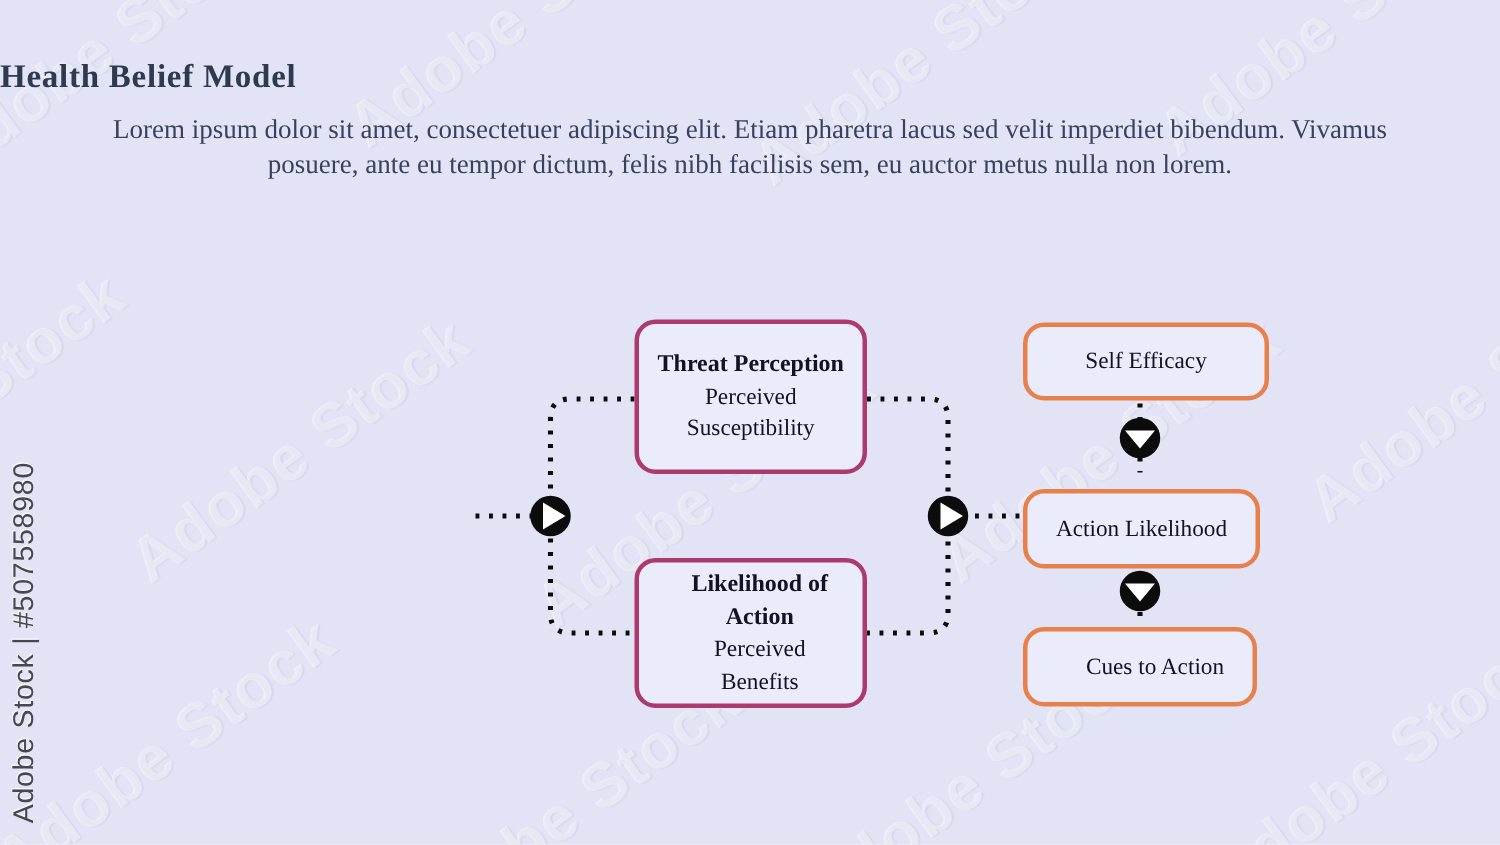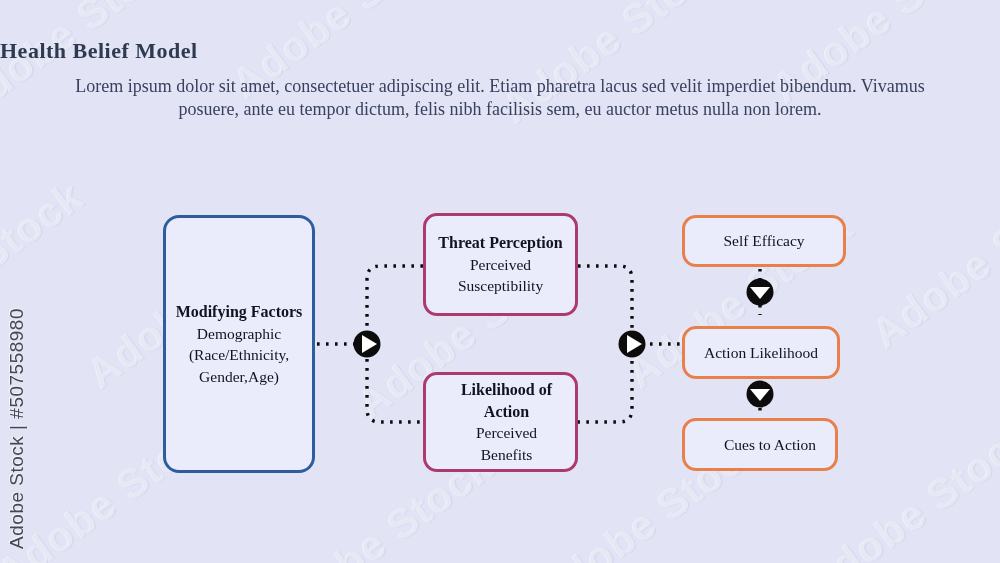"Modifying Factors" div.node { html: <div> <div>Modifying Factors</div> <div>Demographic</div> <div>(Race/Ethnicity,</div> <div>Gender,Age)</div> </div> -> none }
